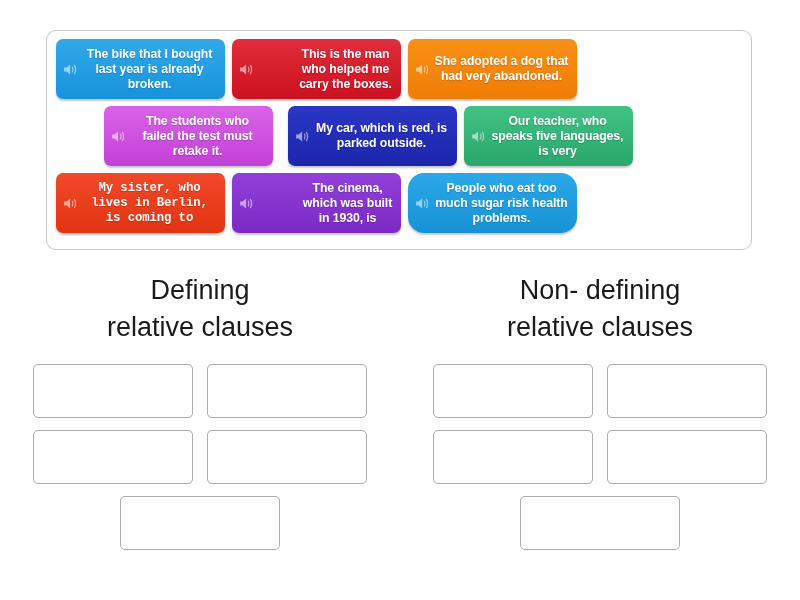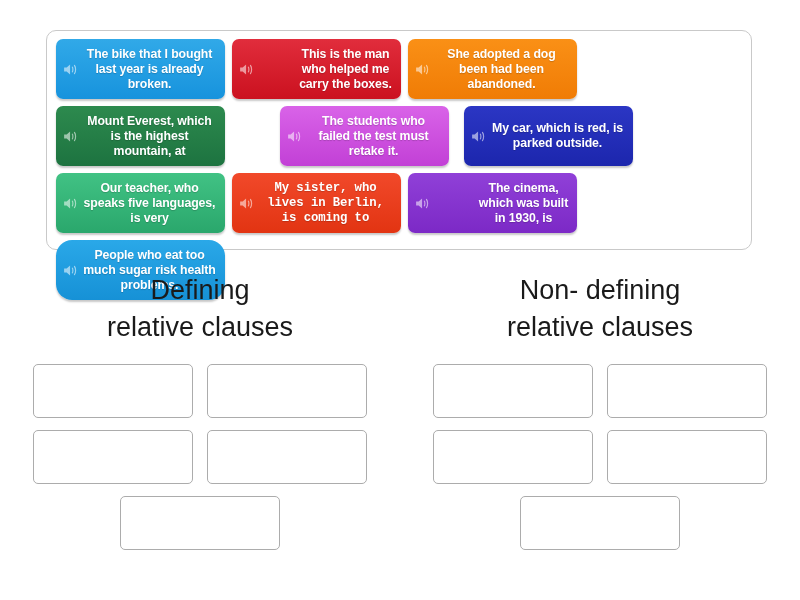"She adopted a dog been" span.tile-text { text: been had been -> that had very }
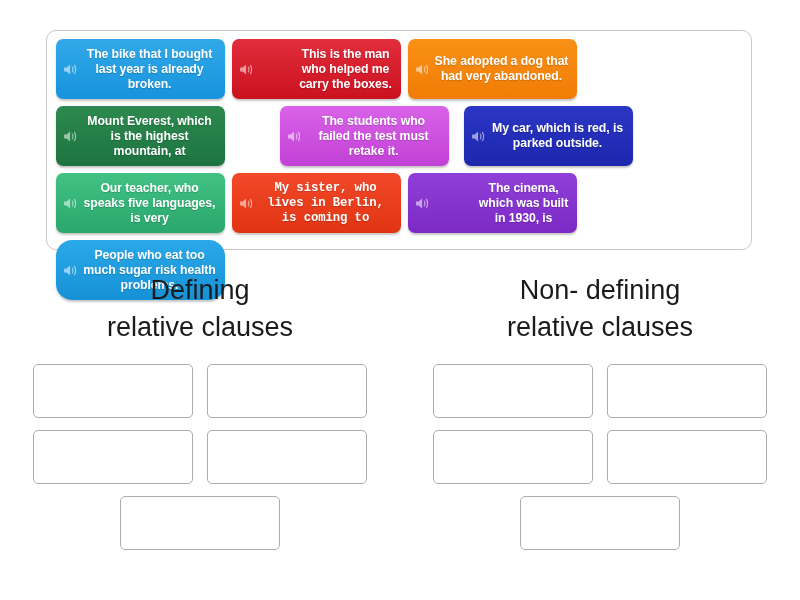"Mount Everest, which is the" div.tile { html: <div> <span> <svg> <path></path> <path></path> <path></path> </svg> </span> <span>Mount Everest, which is the highest mountain, at</span> </div> -> none }
